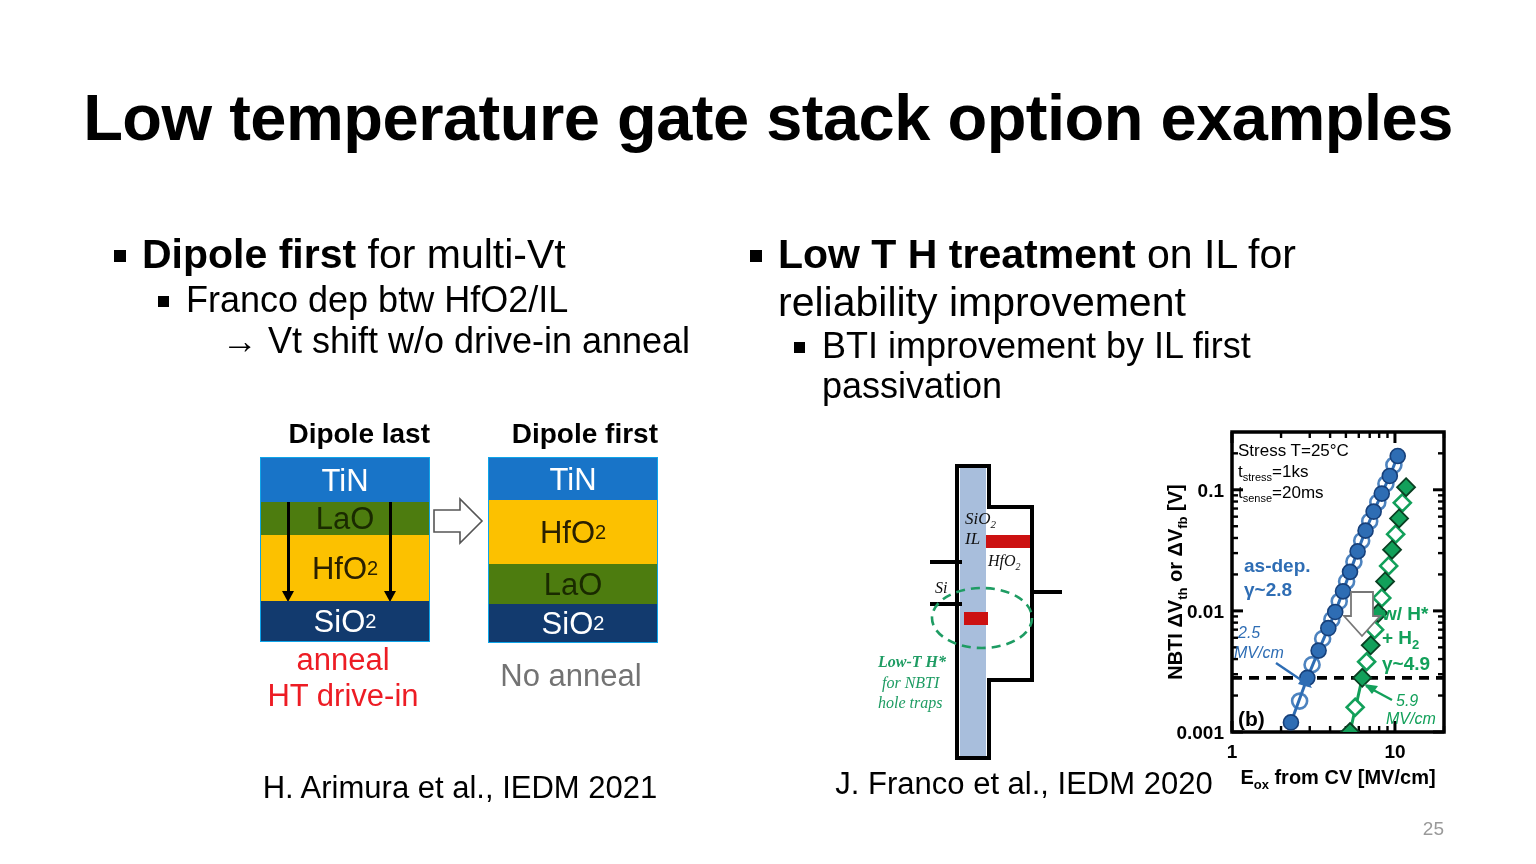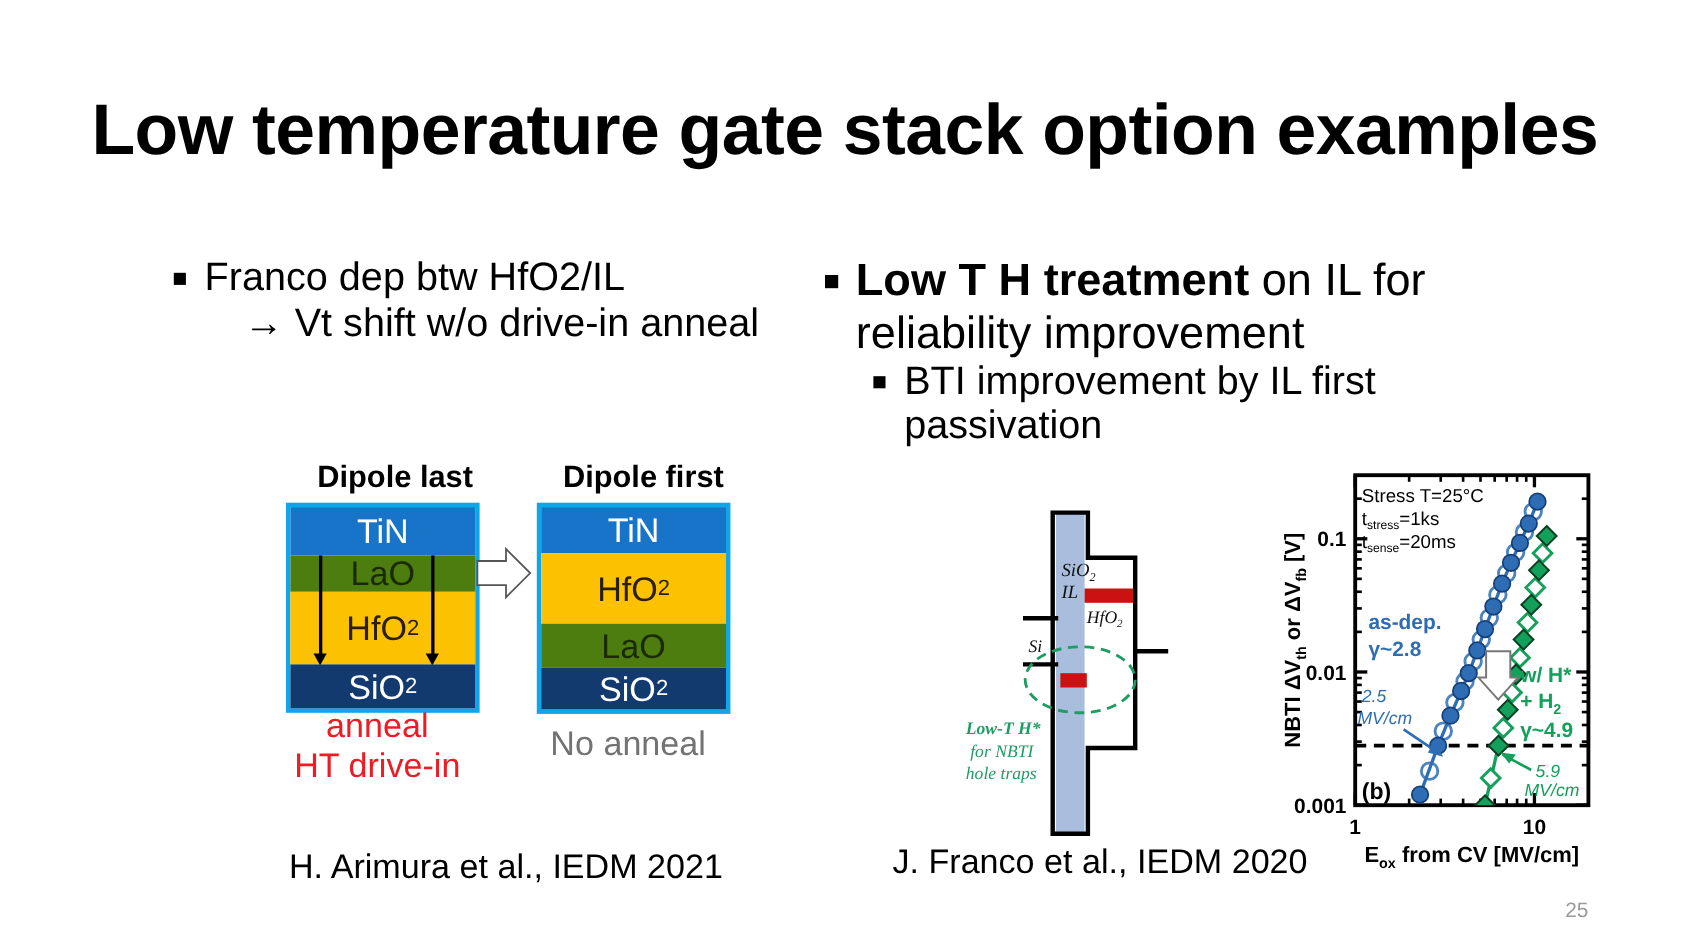"Dipole first for multi-Vt" div.b1 { html: none -> <div> <span></span> <span>Dipole first</span><span> for multi-Vt</span> </div> }
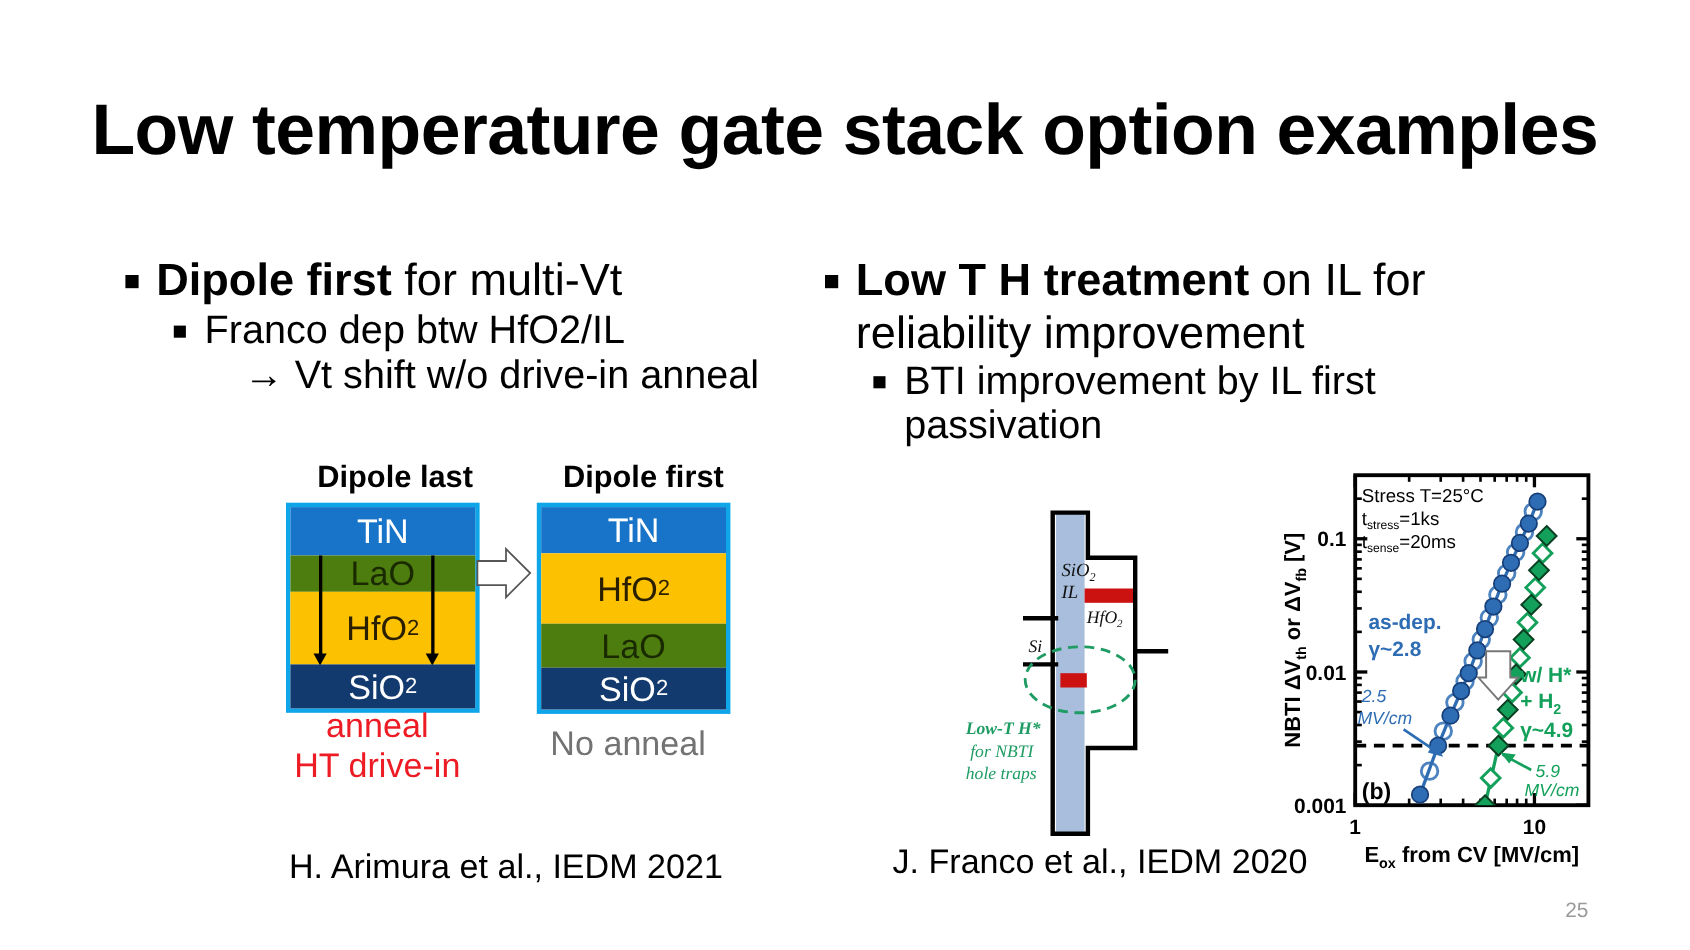"TiN" .stack { border: 4px solid #0ea5e9 -> 1px solid #0ea5e9 }
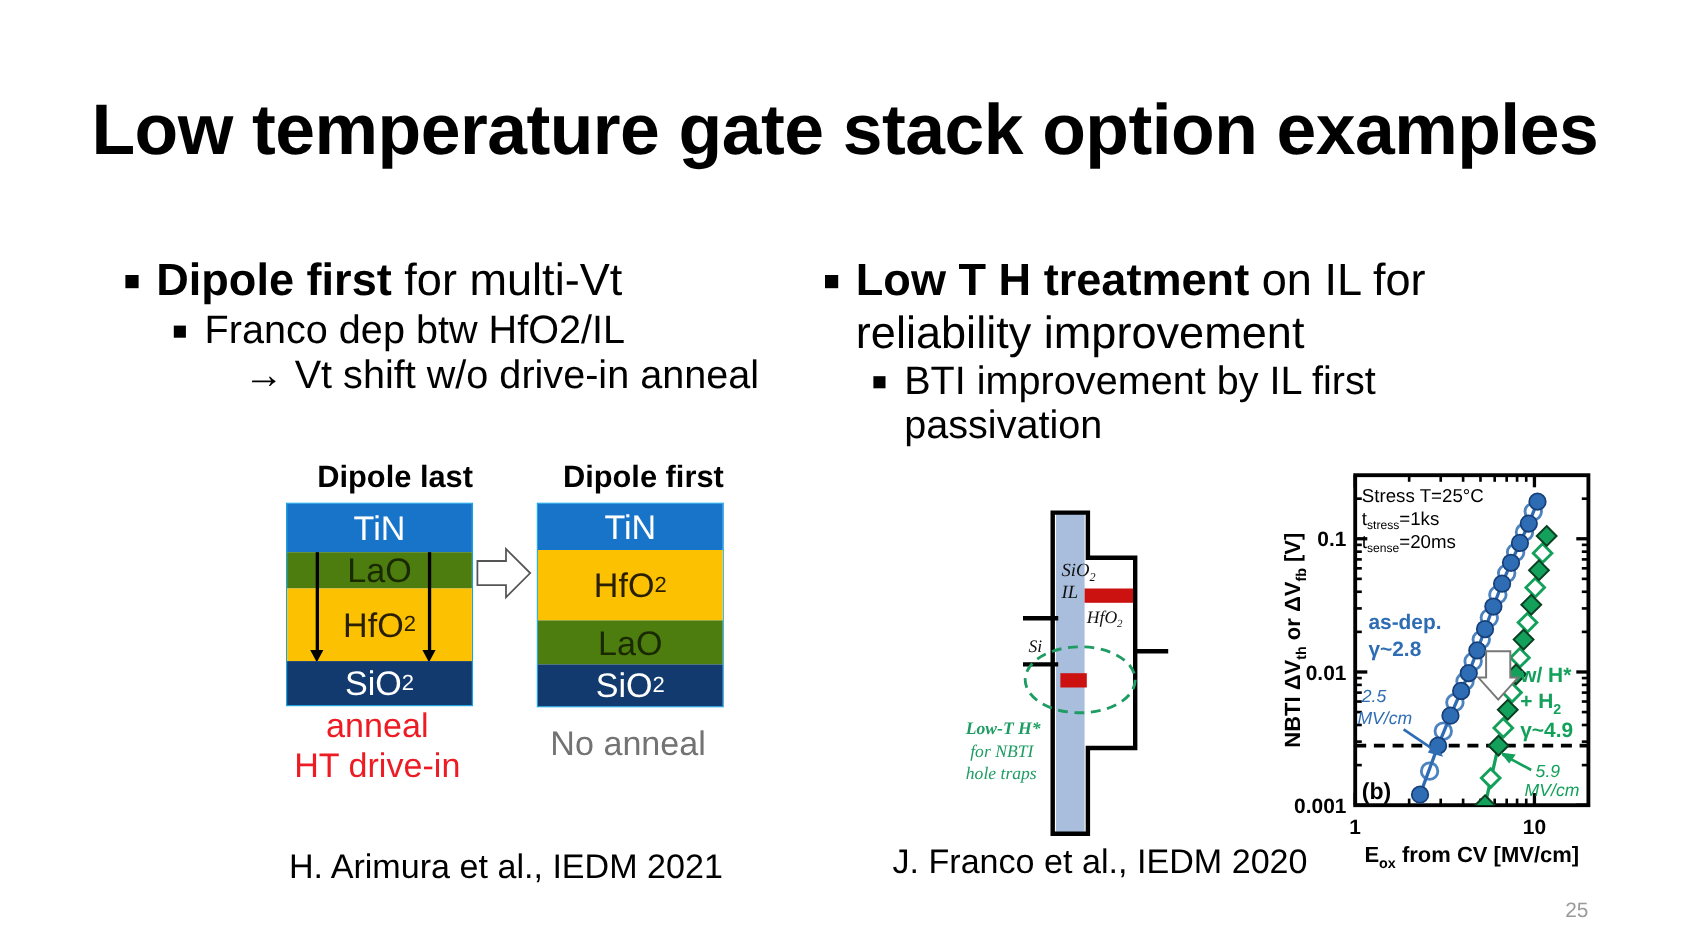"J. Franco et al., IEDM" .cite.r { left: 730px -> 754px }
